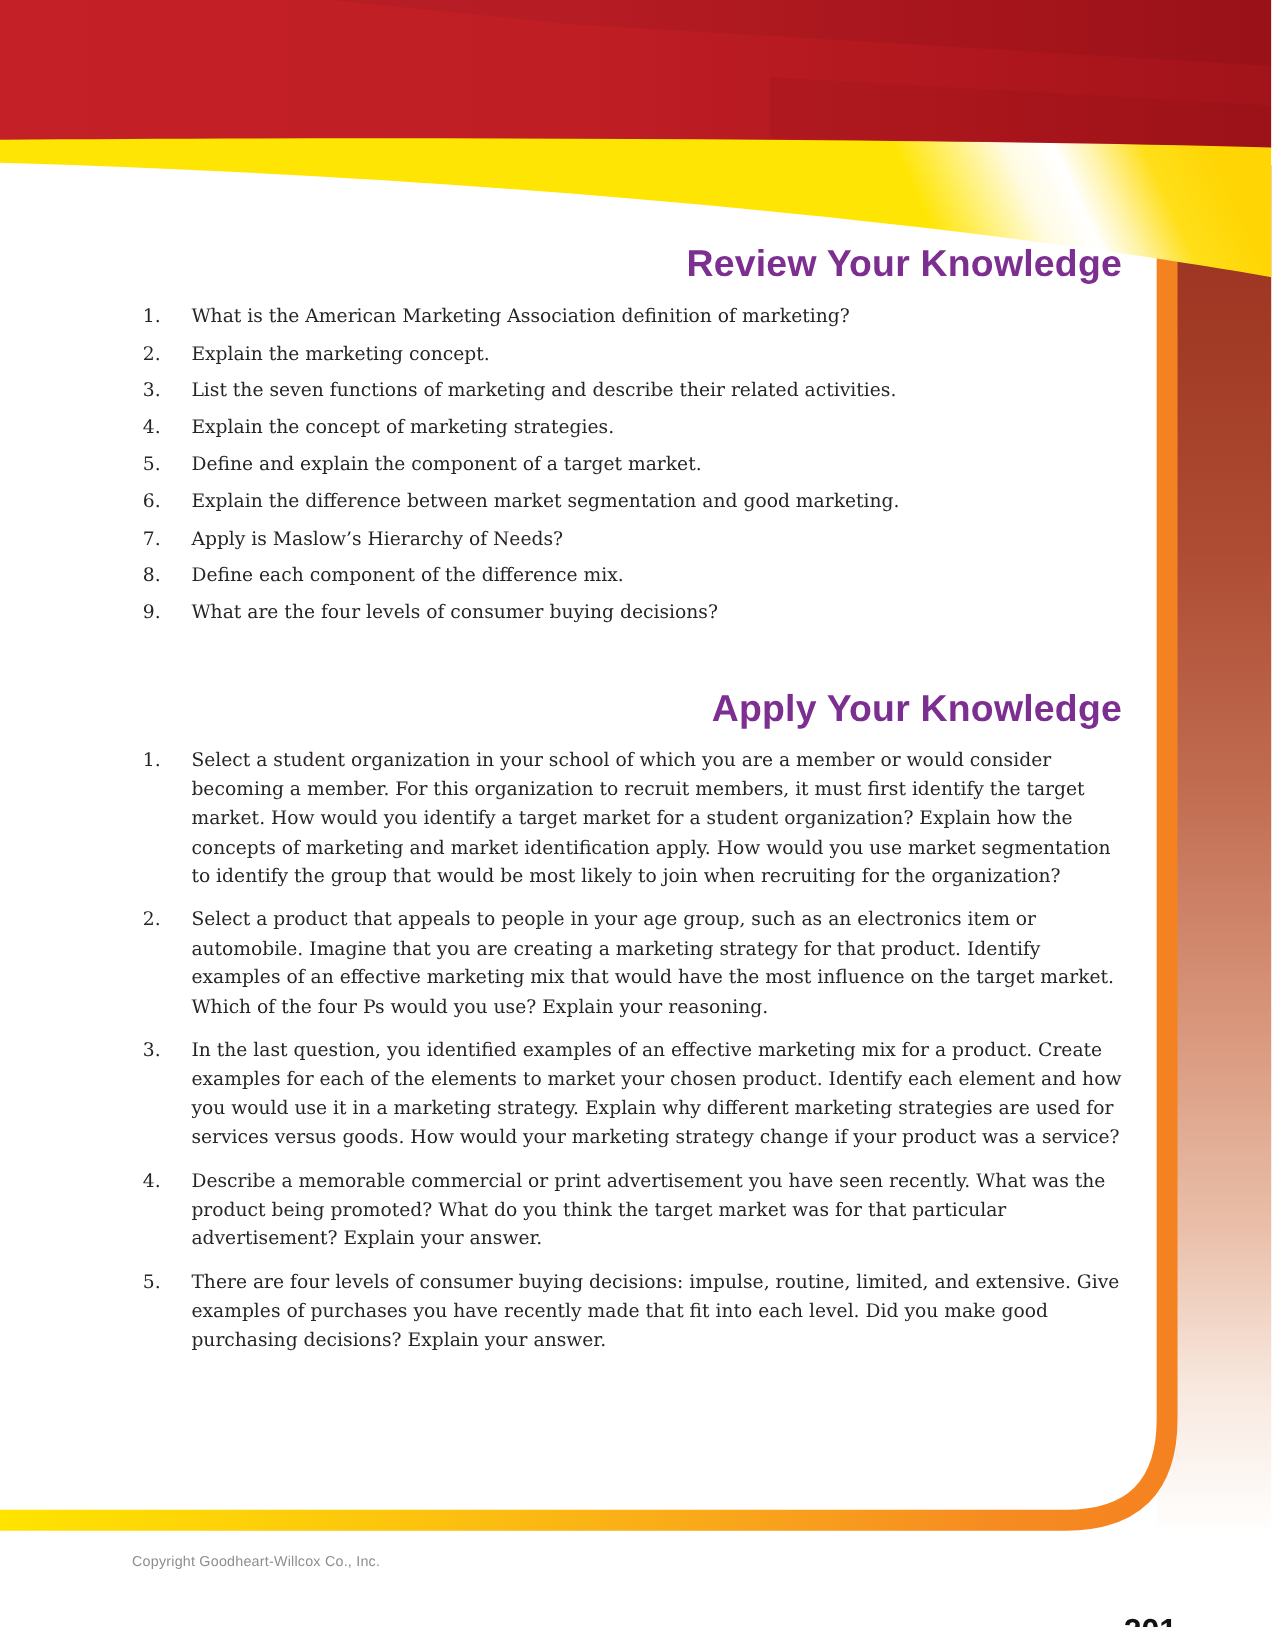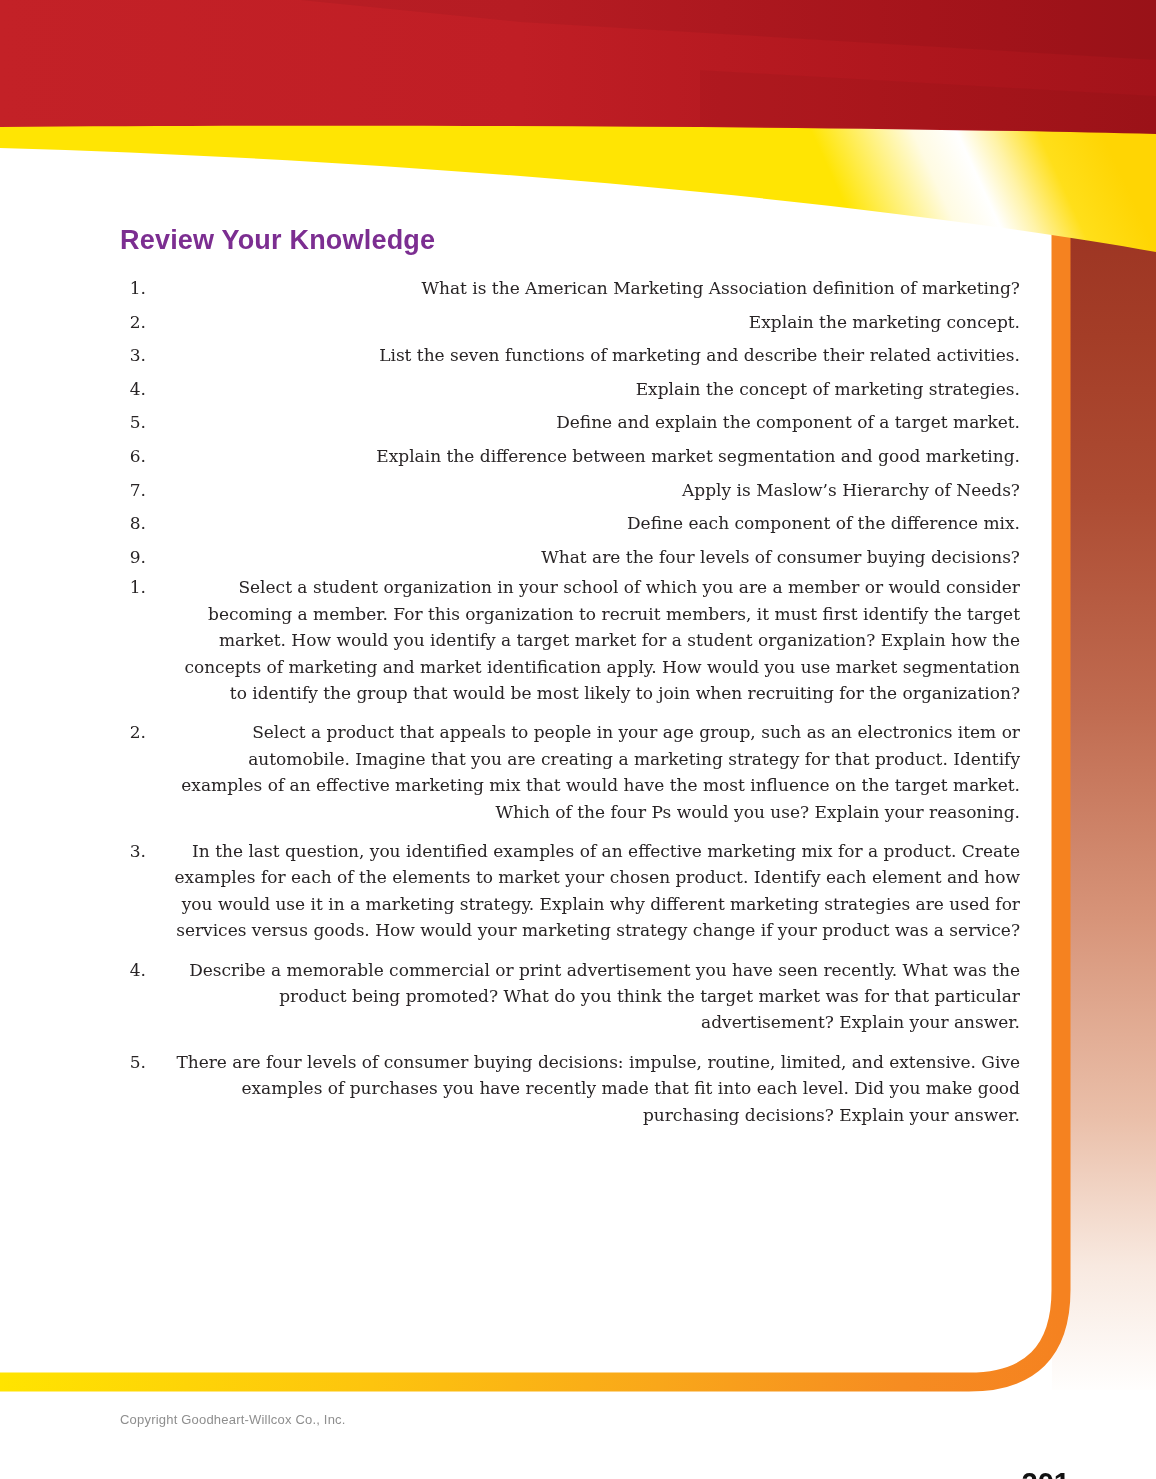"Review Your Knowledge" .section-heading { font-size: 27px -> 34px; text-align: none -> right }
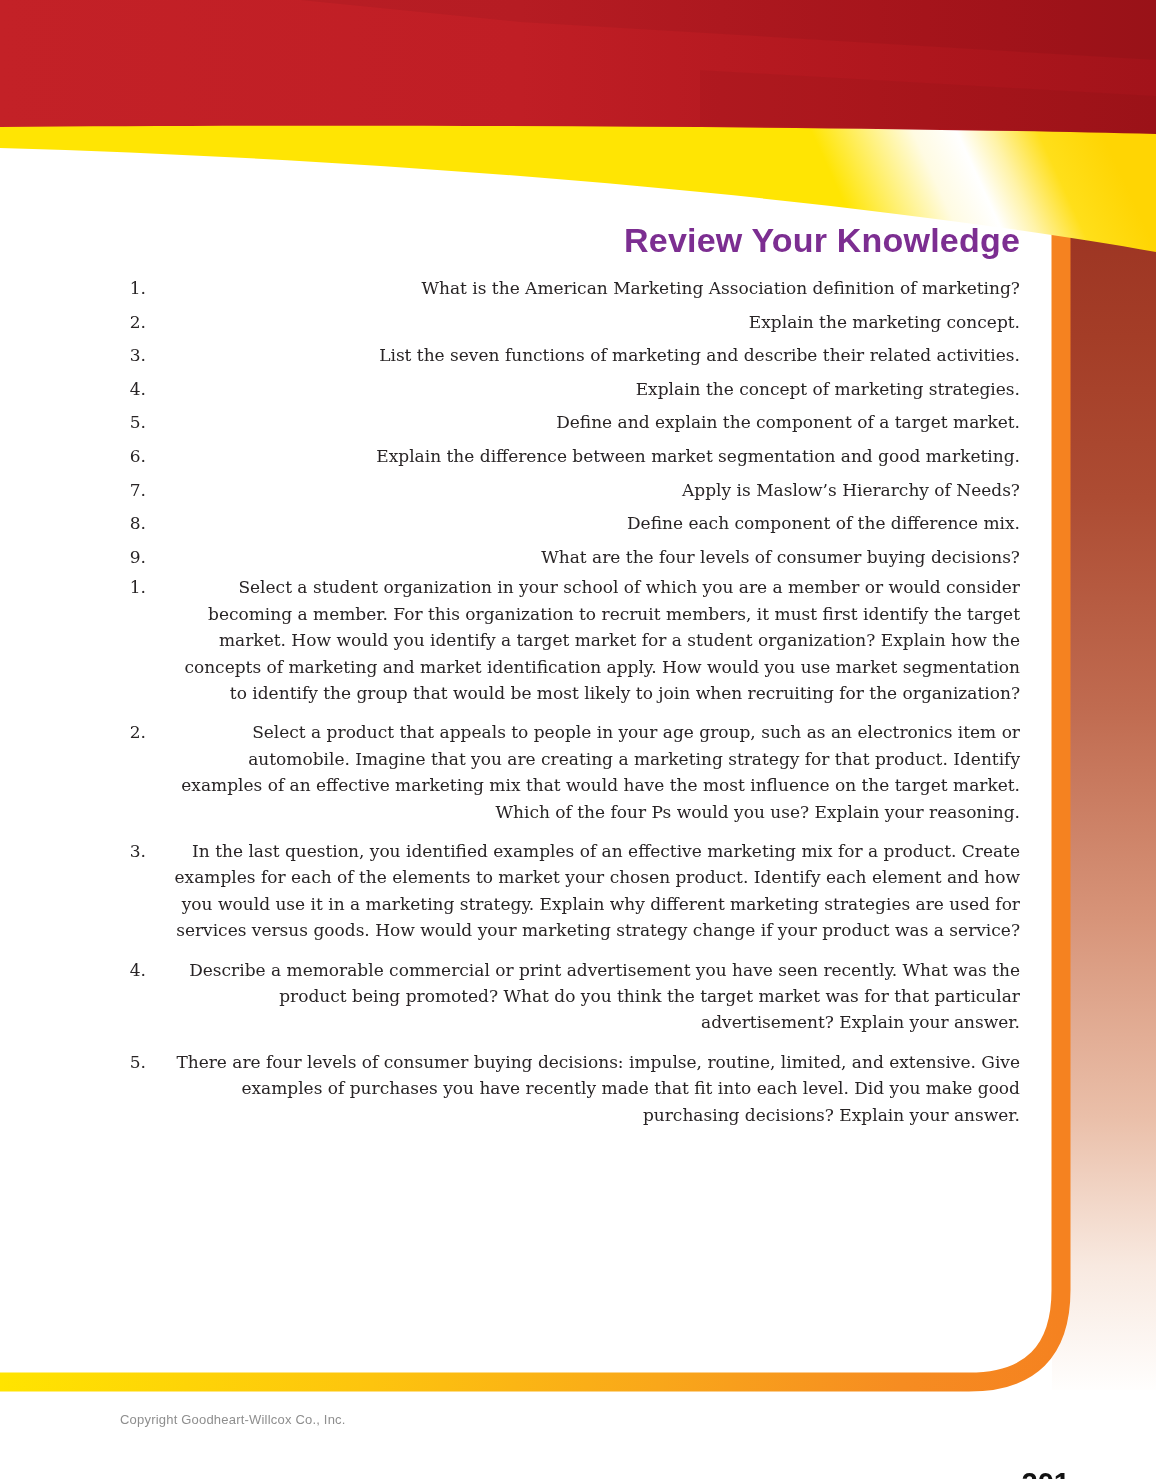"What is the American Marketing" .qtext { text-align: right -> none }
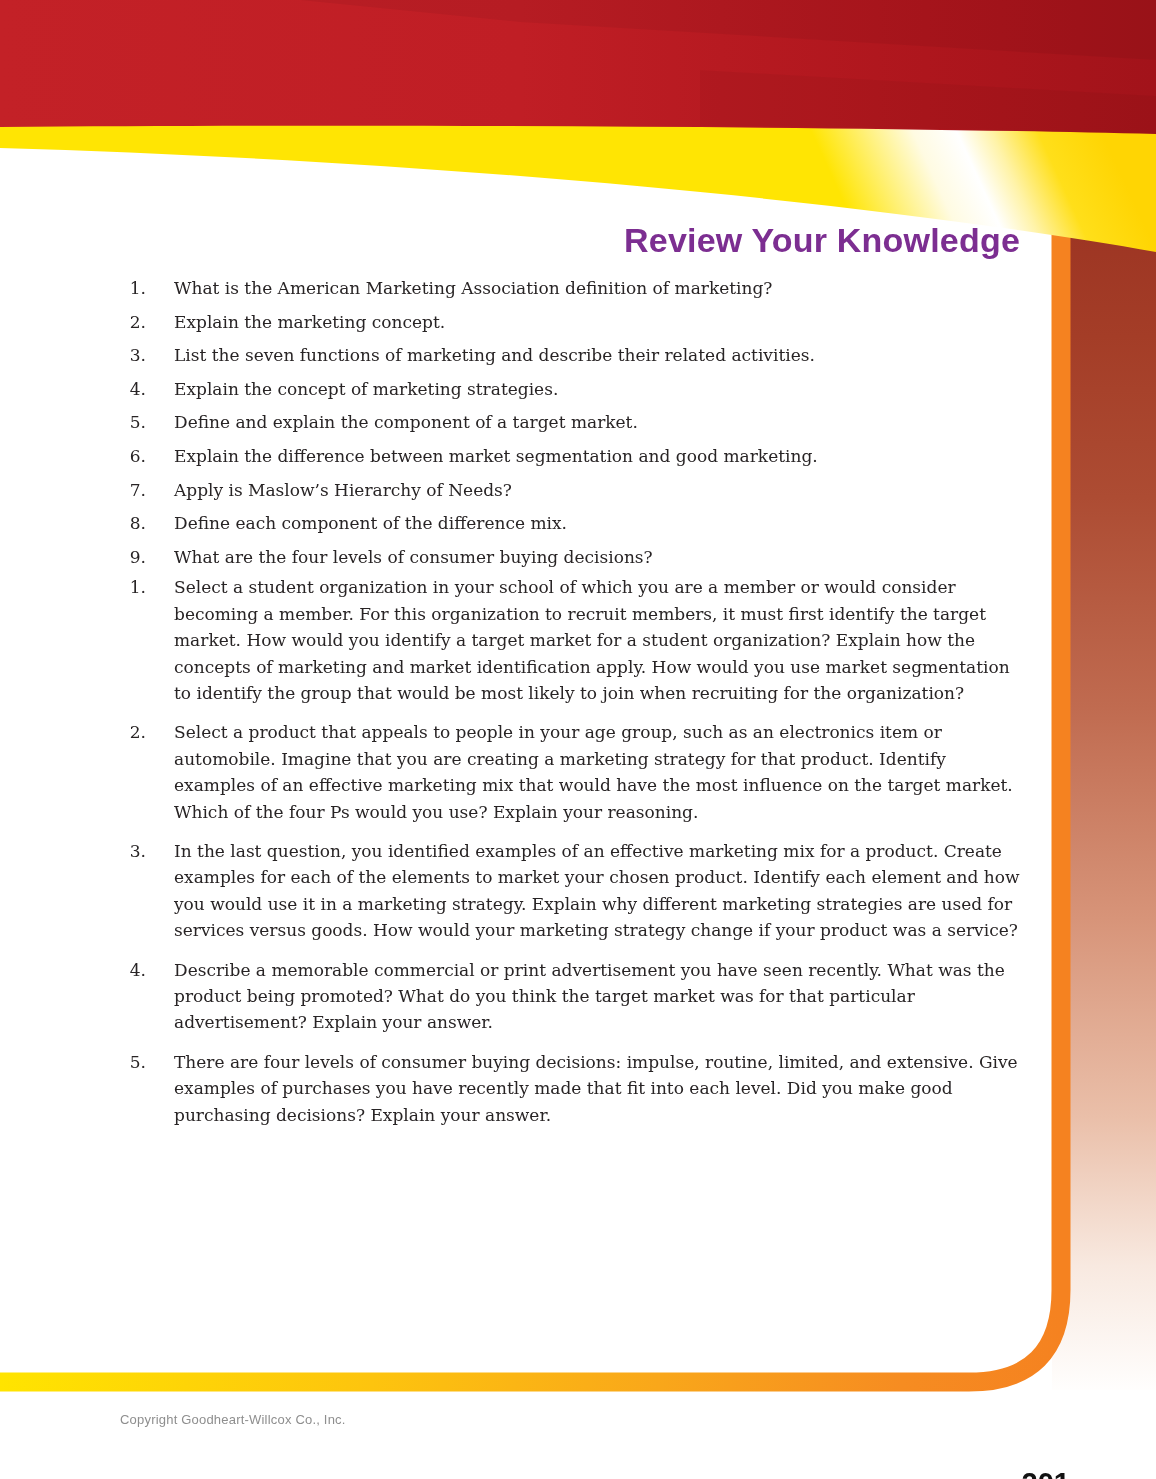"Apply Your Knowledge" h2.section-heading { html: none -> <h2>Apply Your Knowledge</h2> }
